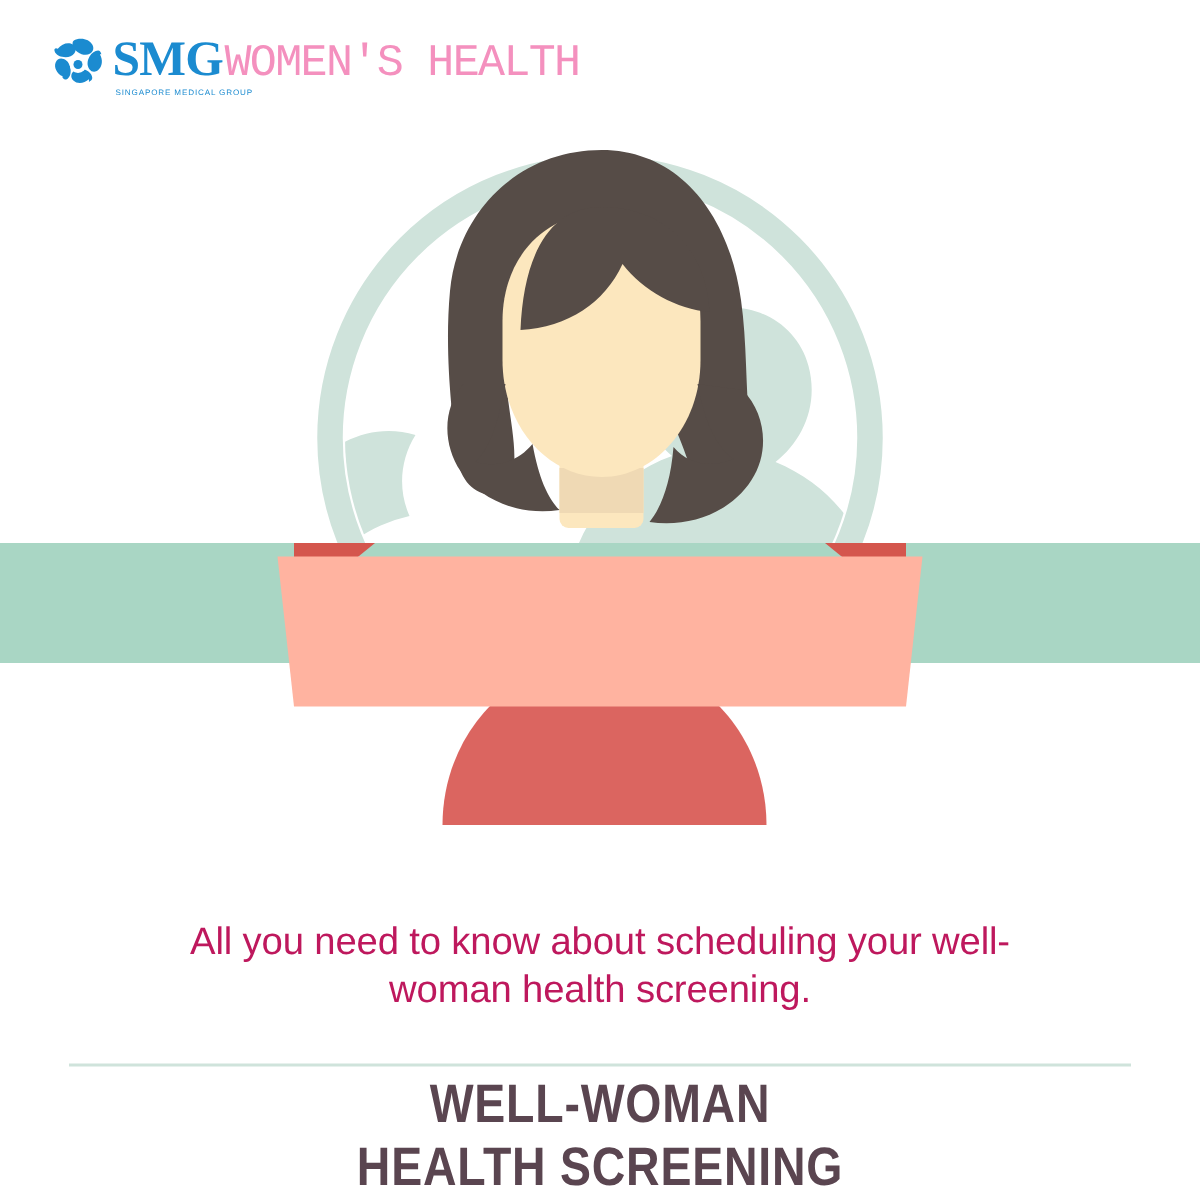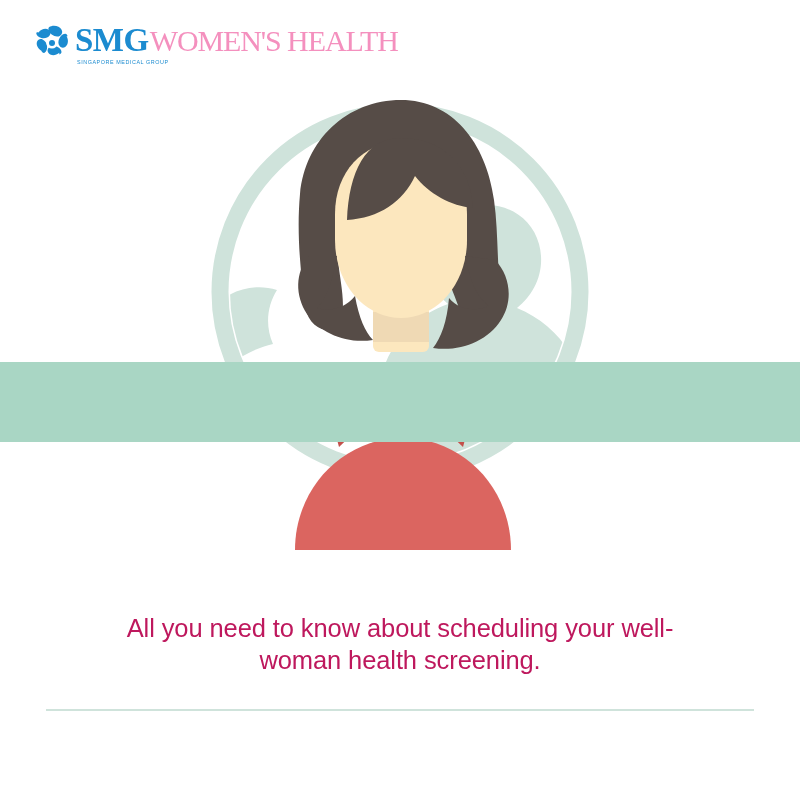"WOMEN'S HEALTH" .brand-wh { font-family: Liberation Serif, serif -> Liberation Mono, monospace }
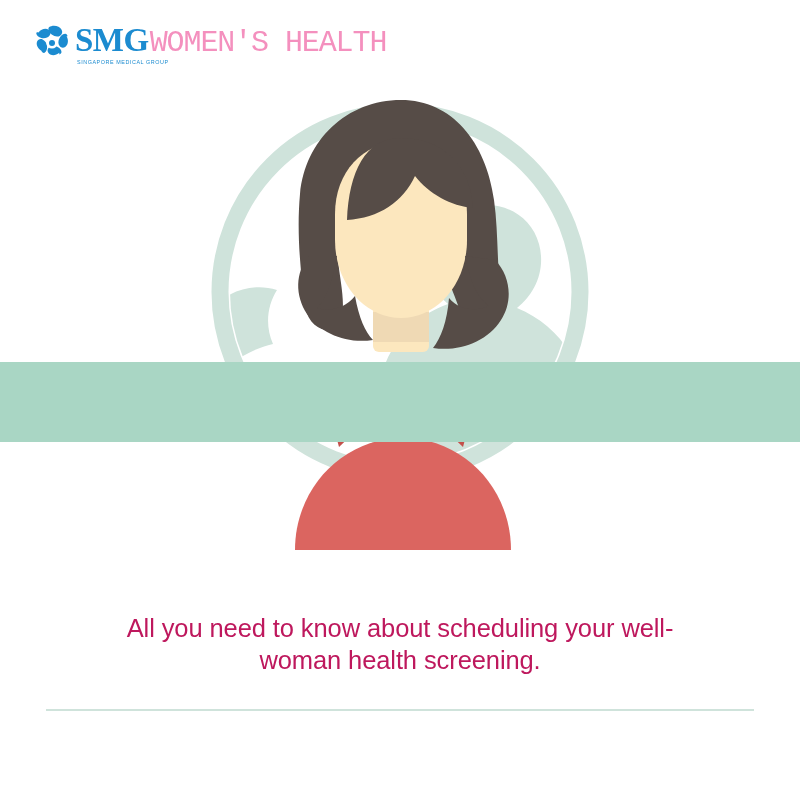"WELL-WOMAN" div.ribbon { html: none -> <div> <svg> <polygon></polygon> <polygon></polygon> <polygon></polygon> </svg> <div> <span>WELL-WOMAN</span> <span>HEALTH SCREENING</span> </div> </div> }
